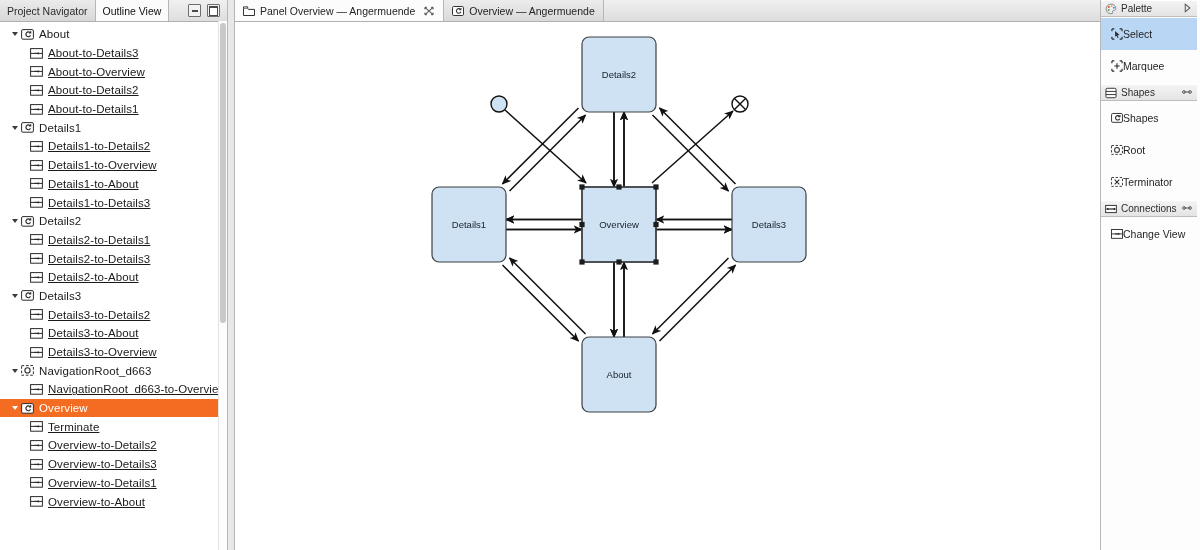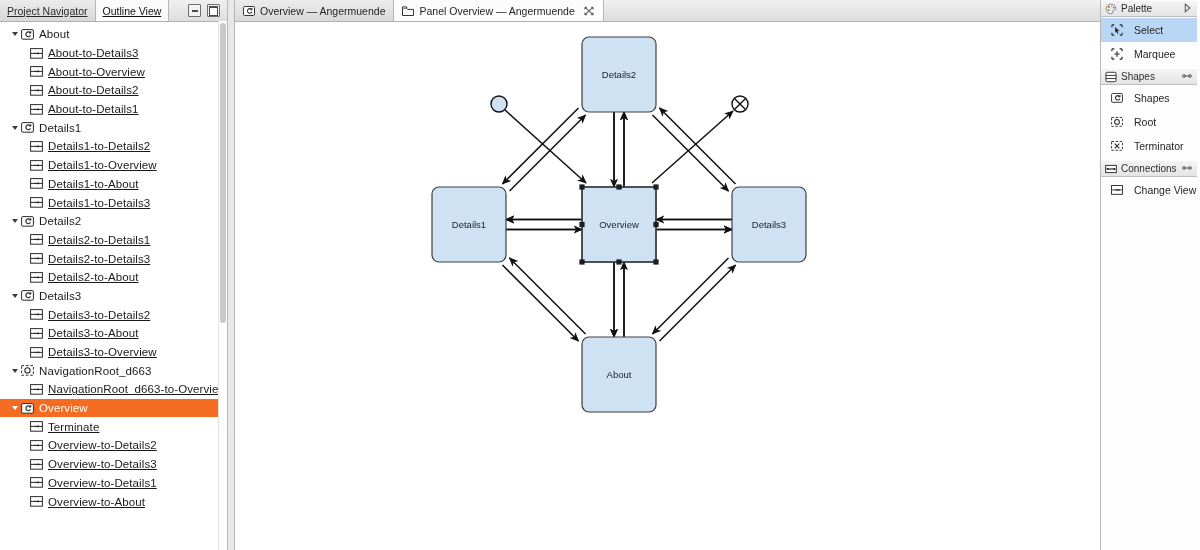"Project Navigator" .tab { text-decoration: underline -> none }
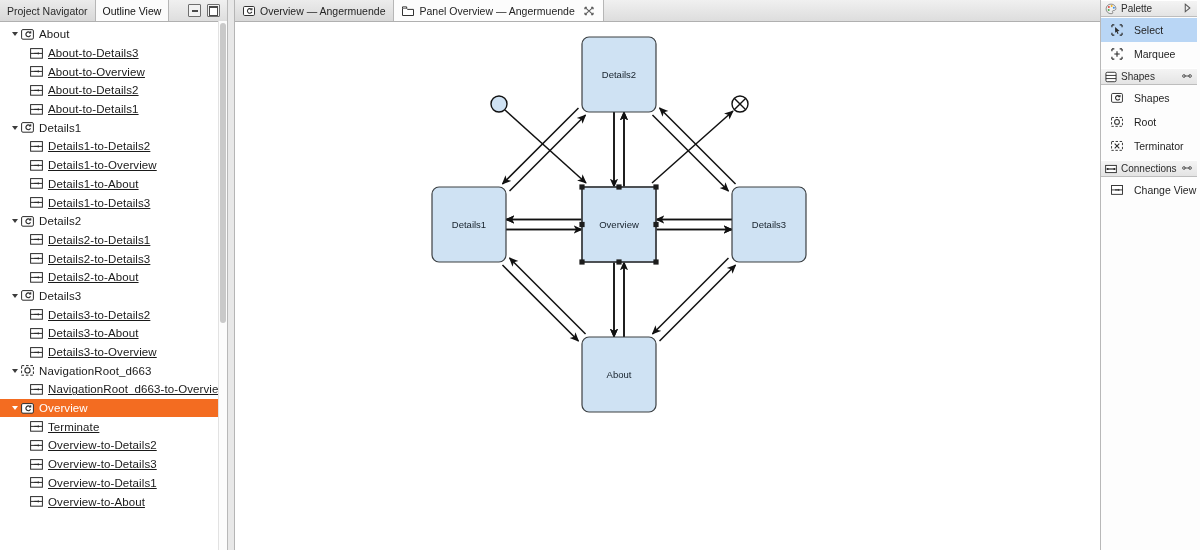"Overview — Angermuende" div.ctab { order: before "Panel Overview — Angermuende" -> after "Panel Overview — Angermuende" }
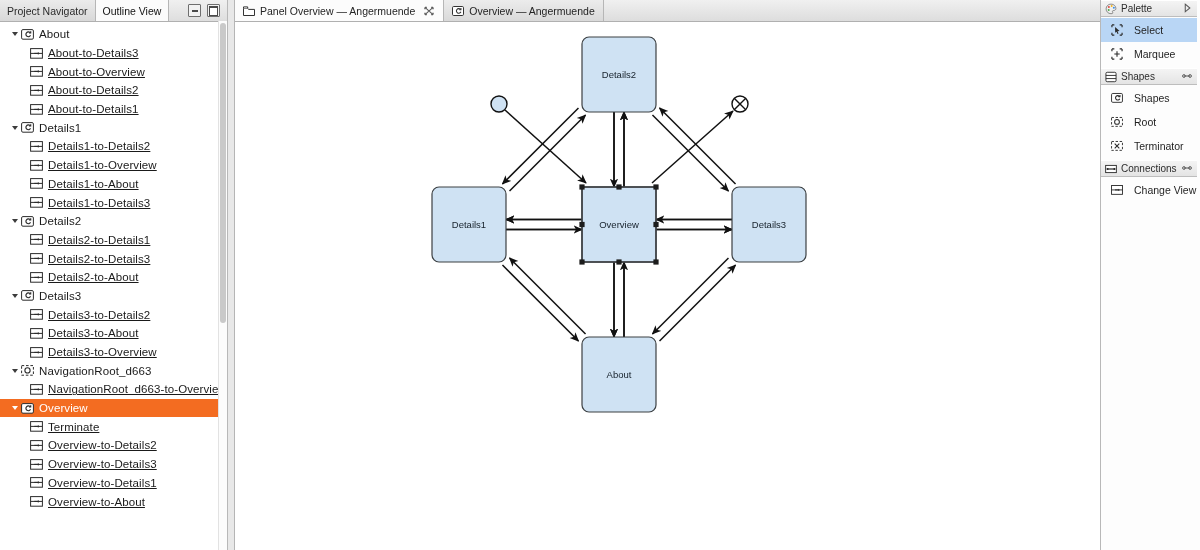"Select" .pitem { gap: 11px -> 0; height: 24px -> 32px }
